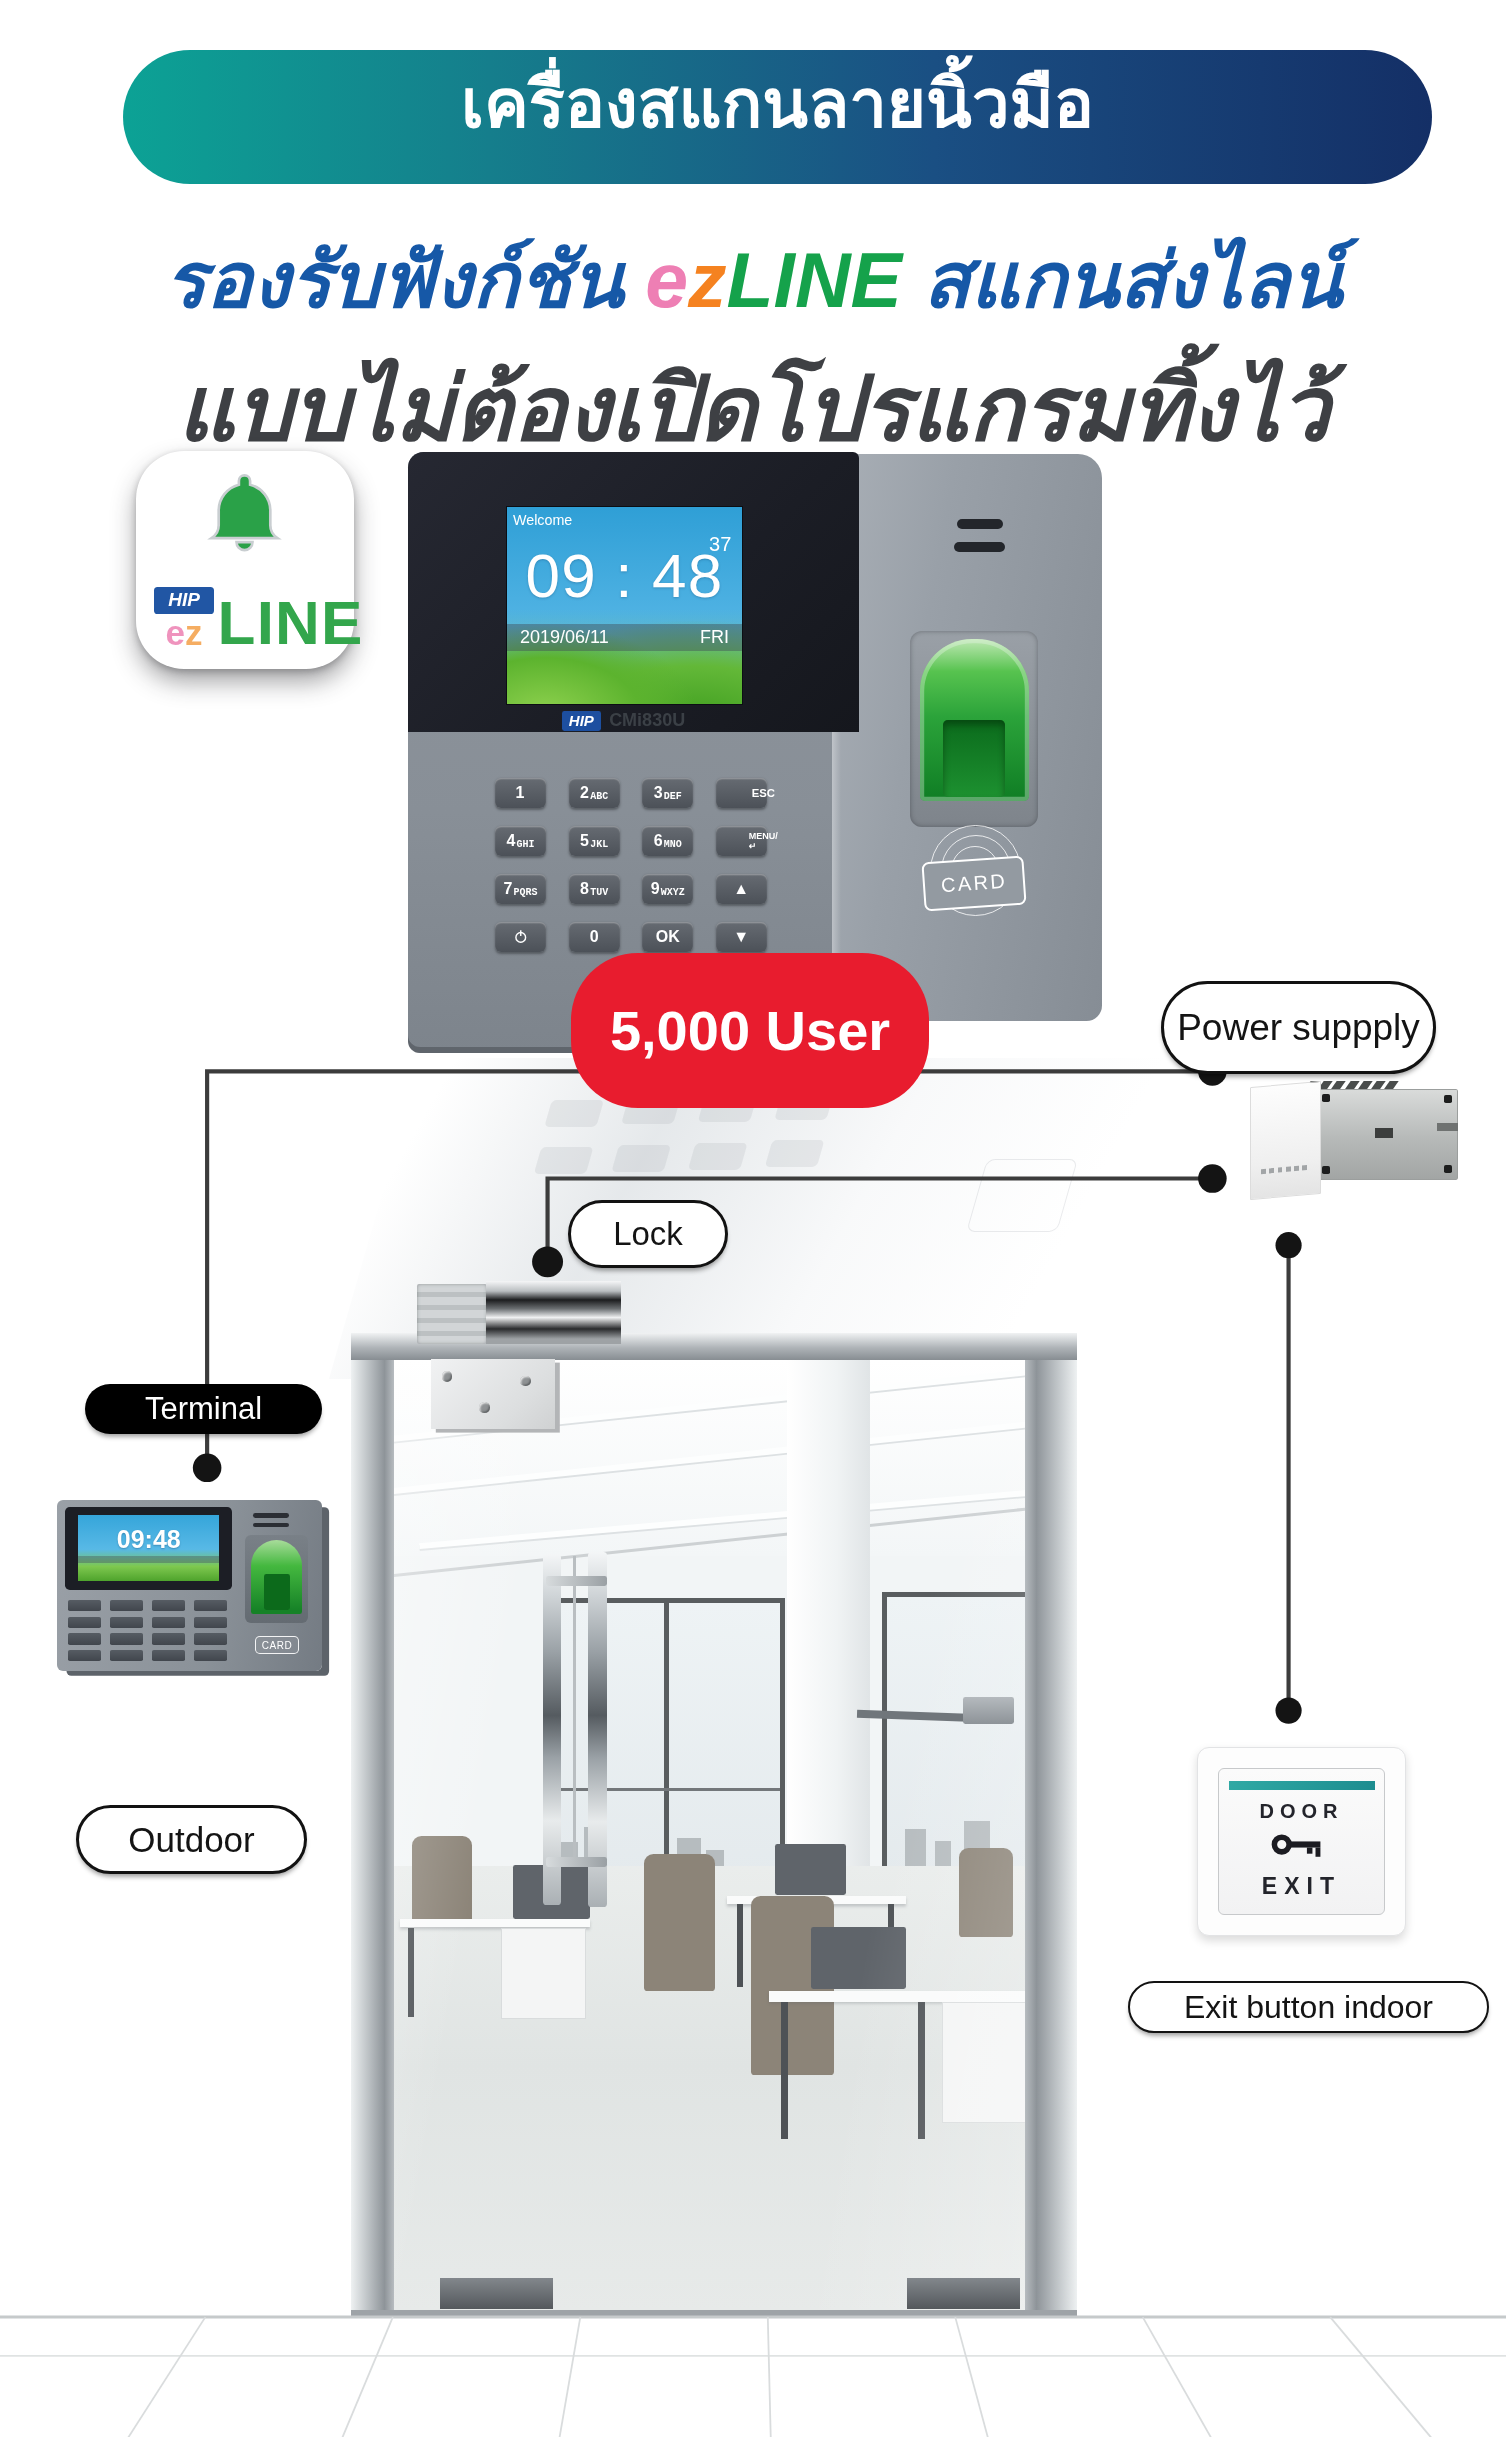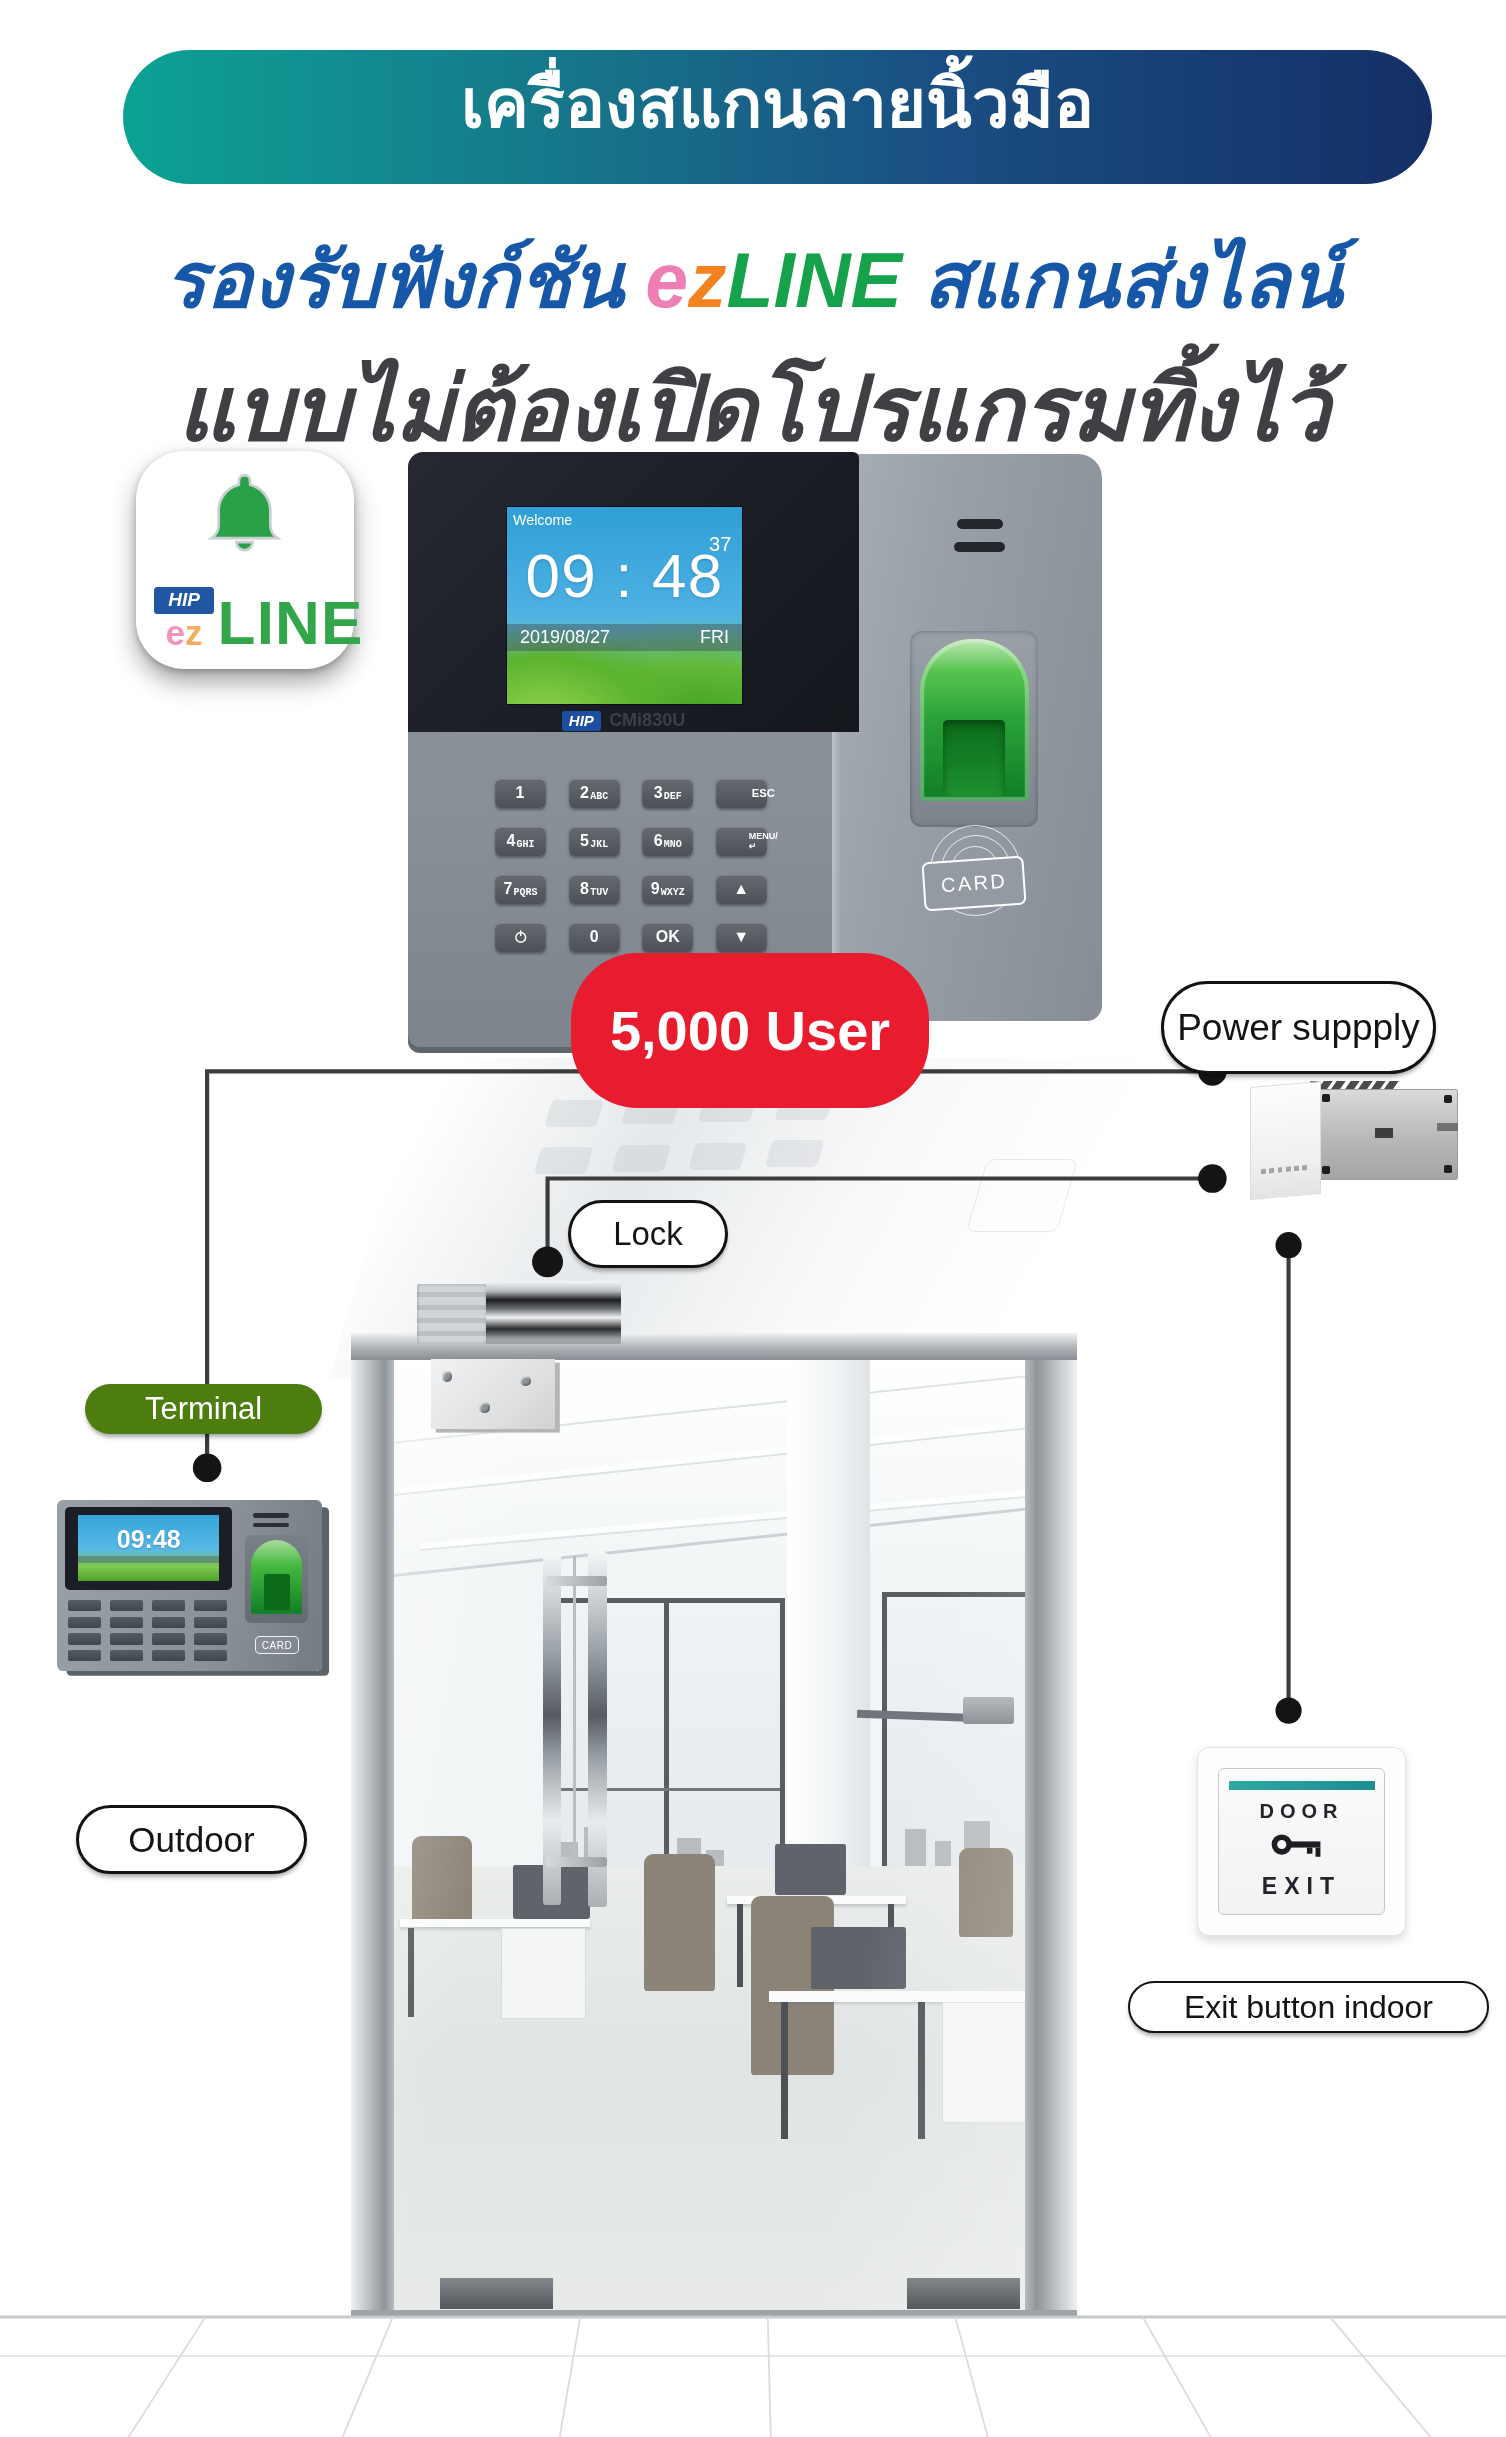"2019/08/27" span { text: 2019/08/27 -> 2019/06/11 }
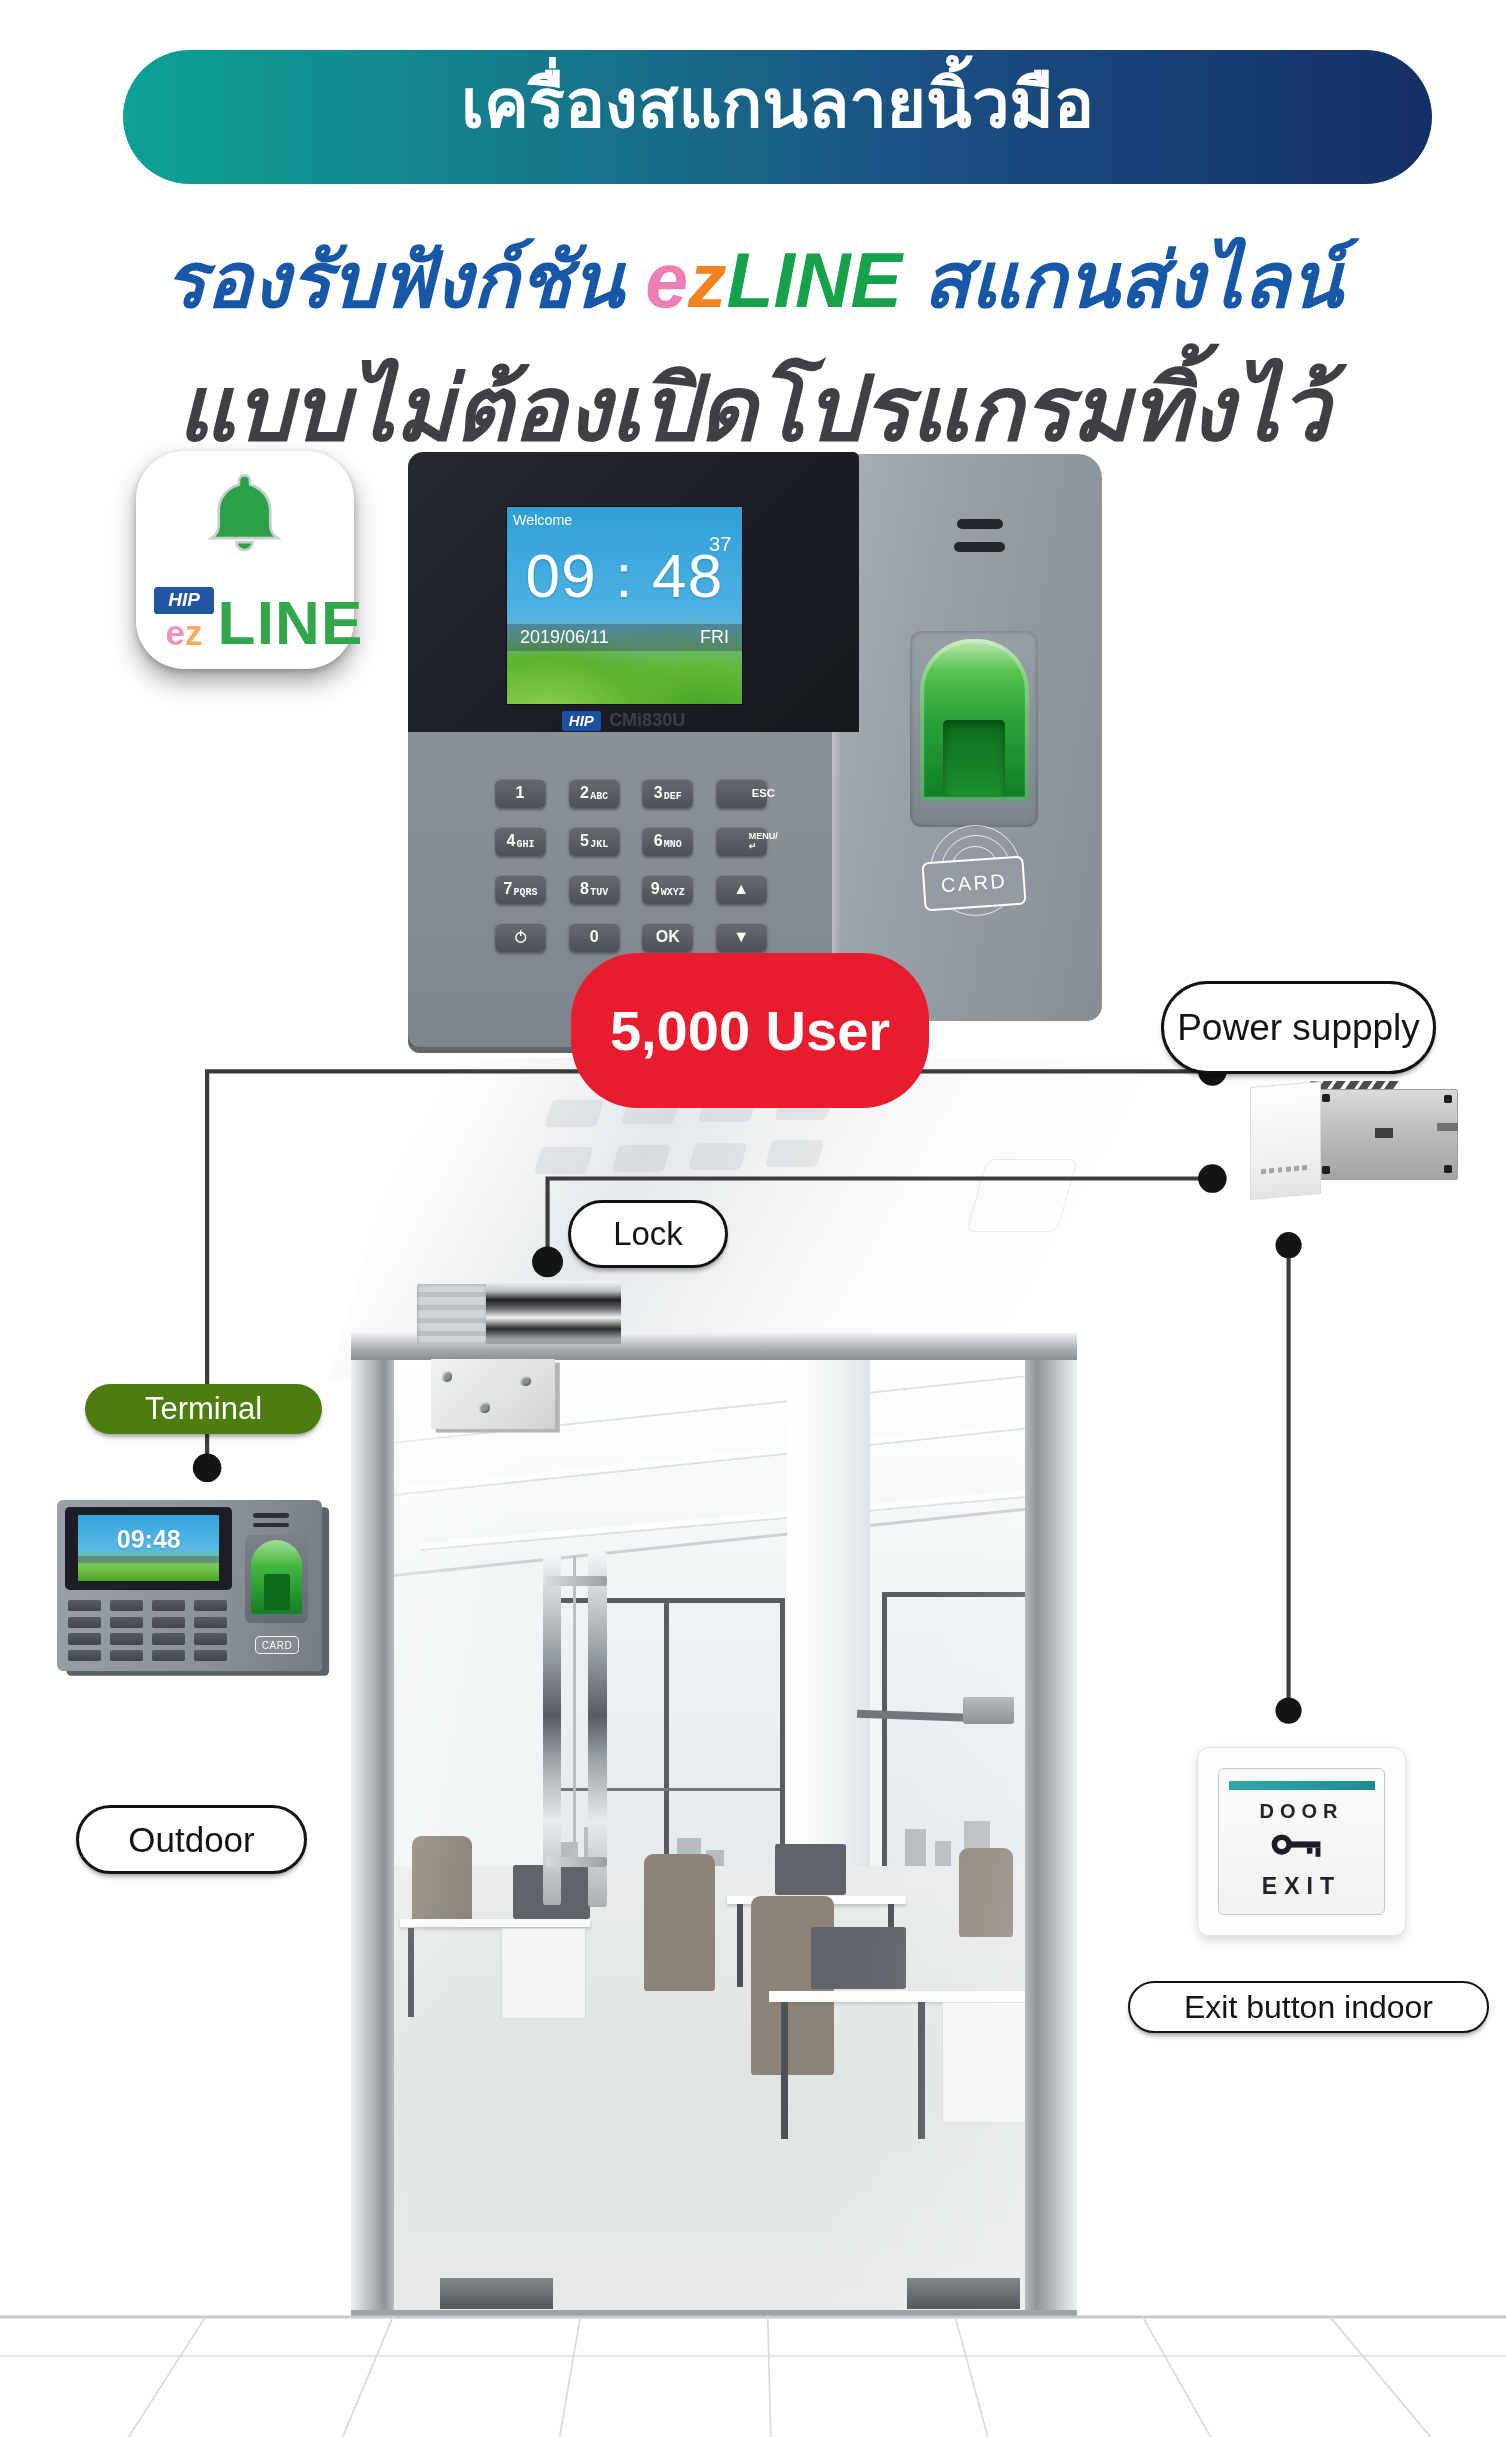"Terminal" .pill.dark { background: #4d7c0f -> #000000 }
